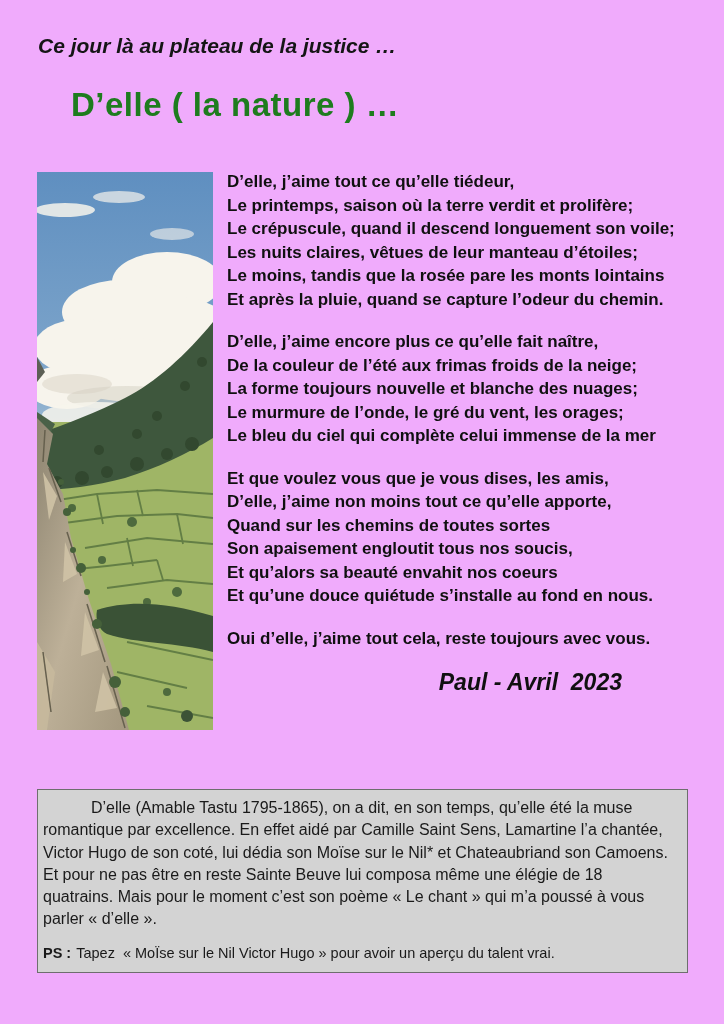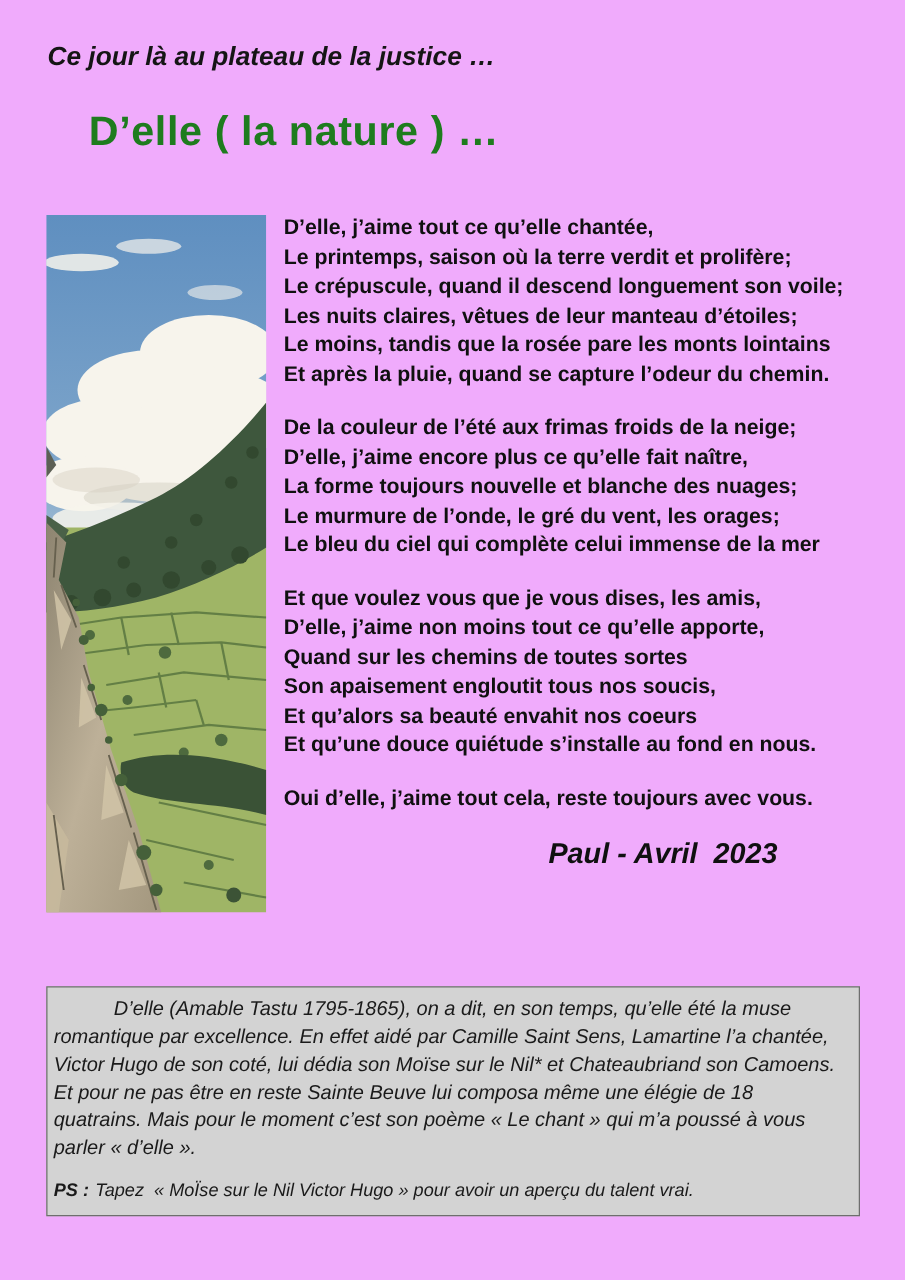"D’elle, j’aime tout ce qu’elle" div.line { text: chantée -> tiédeur }
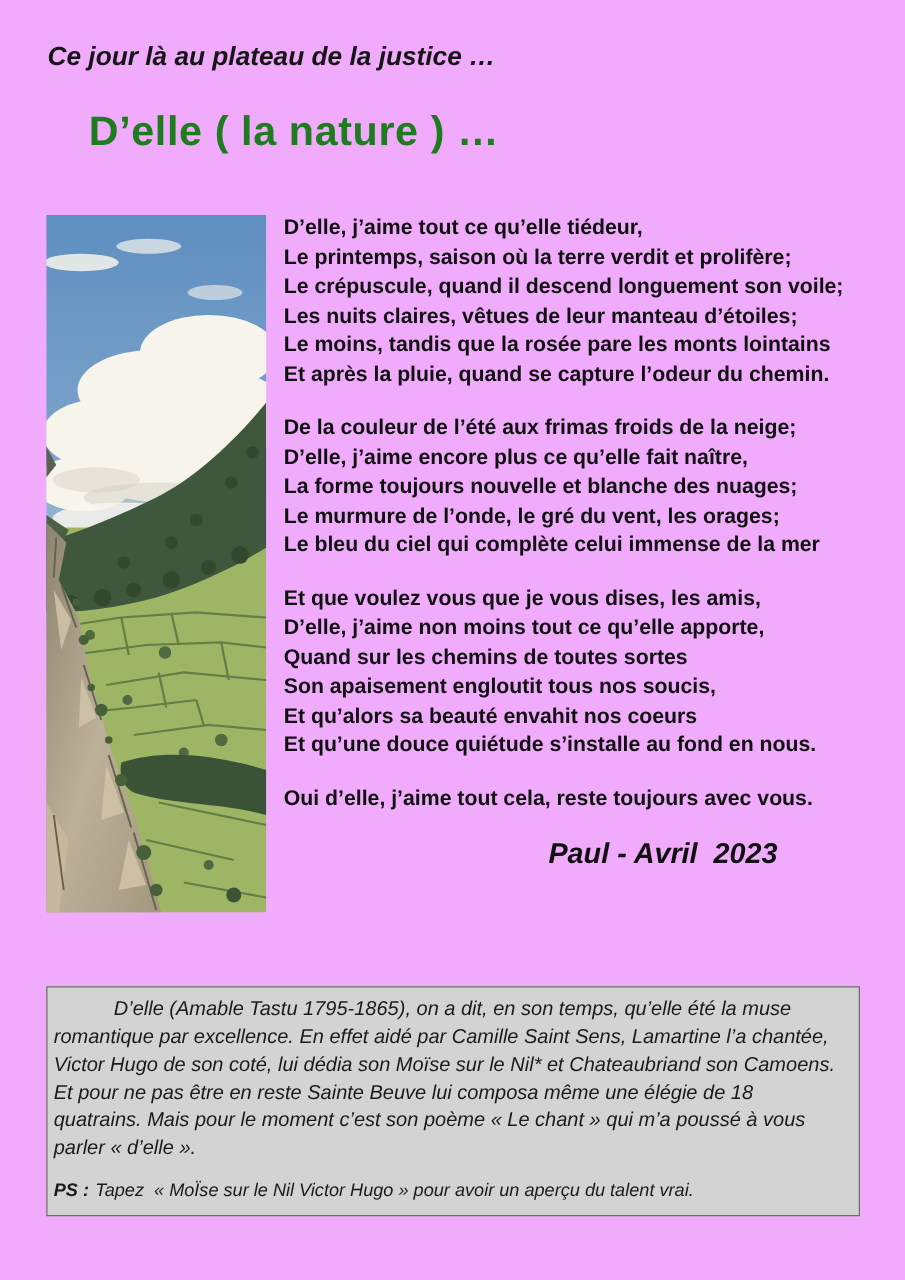"De la couleur de l’été" div.line { order: before "D’elle, j’aime encore plus ce" -> after "D’elle, j’aime encore plus ce" }
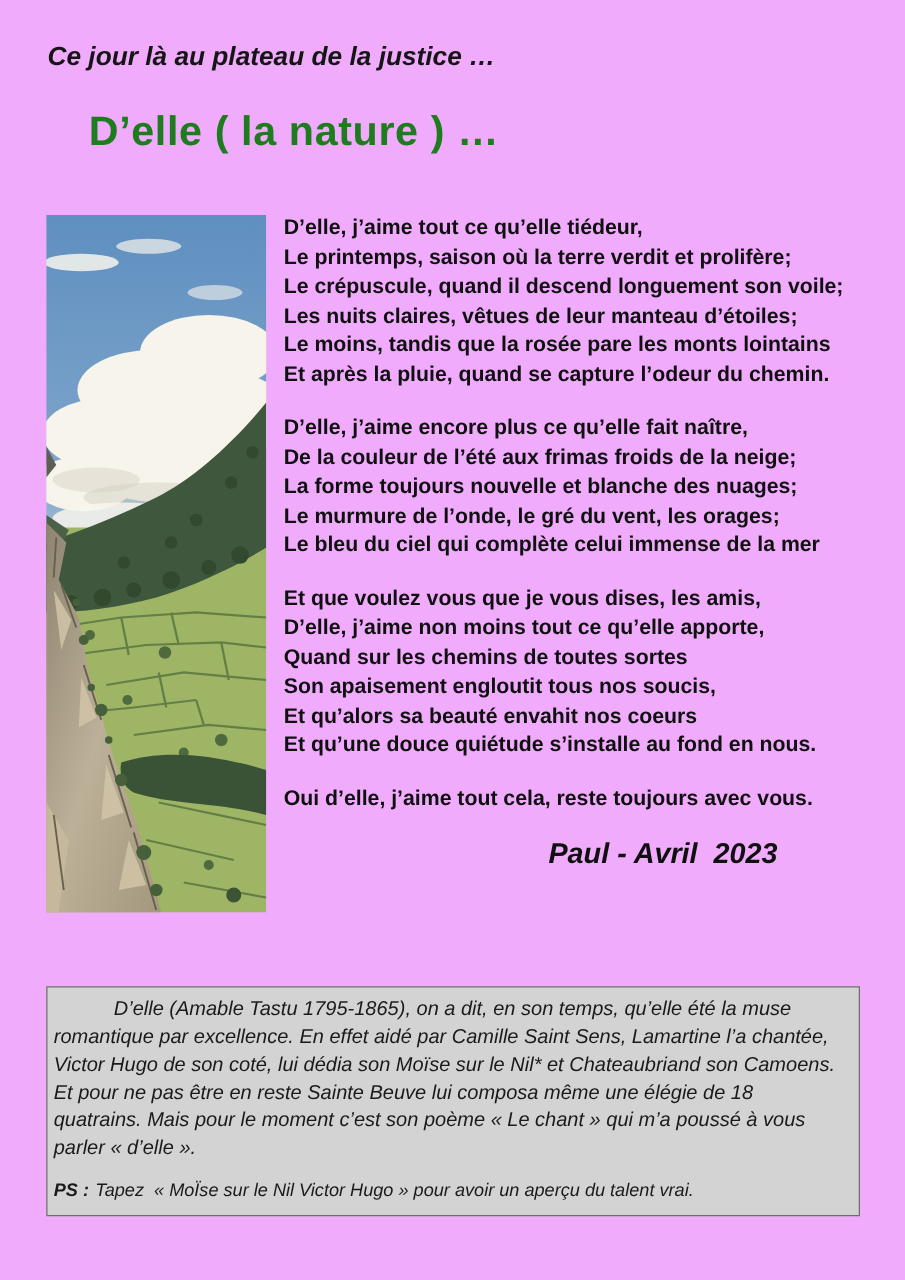"D’elle (Amable Tastu 1795-1865), on" .footnote-box { font-style: italic -> none }
